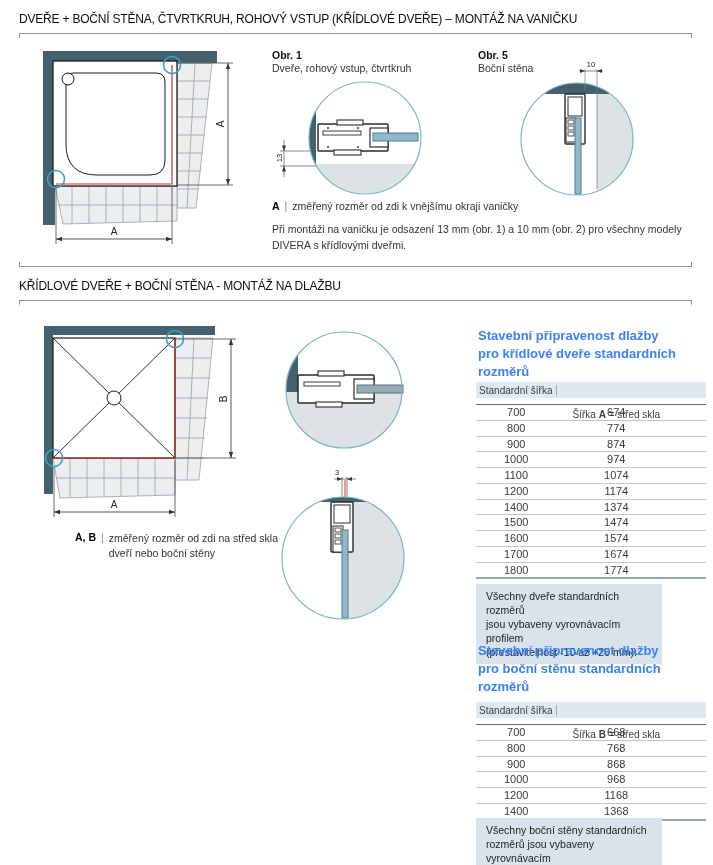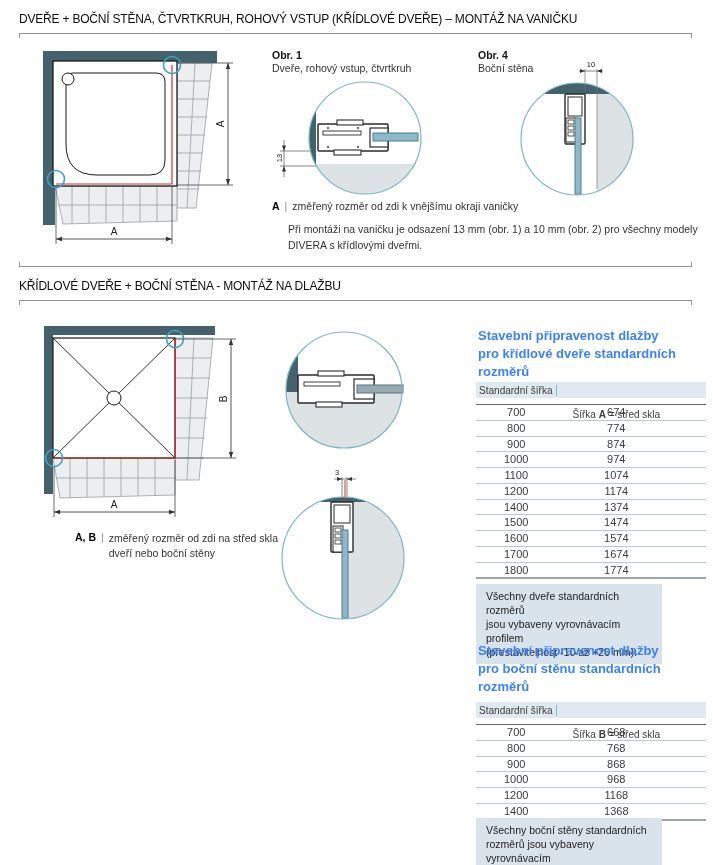"Obr. 4" div.abs { text: 4 -> 5 }
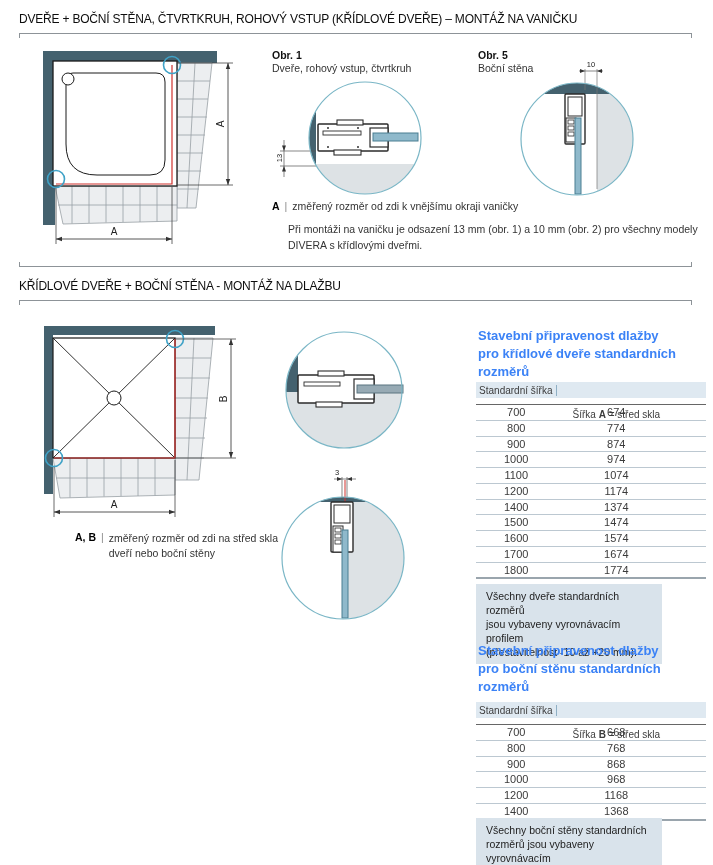"Při montáži na vaničku je" div.abs { left: 288px -> 272px }
